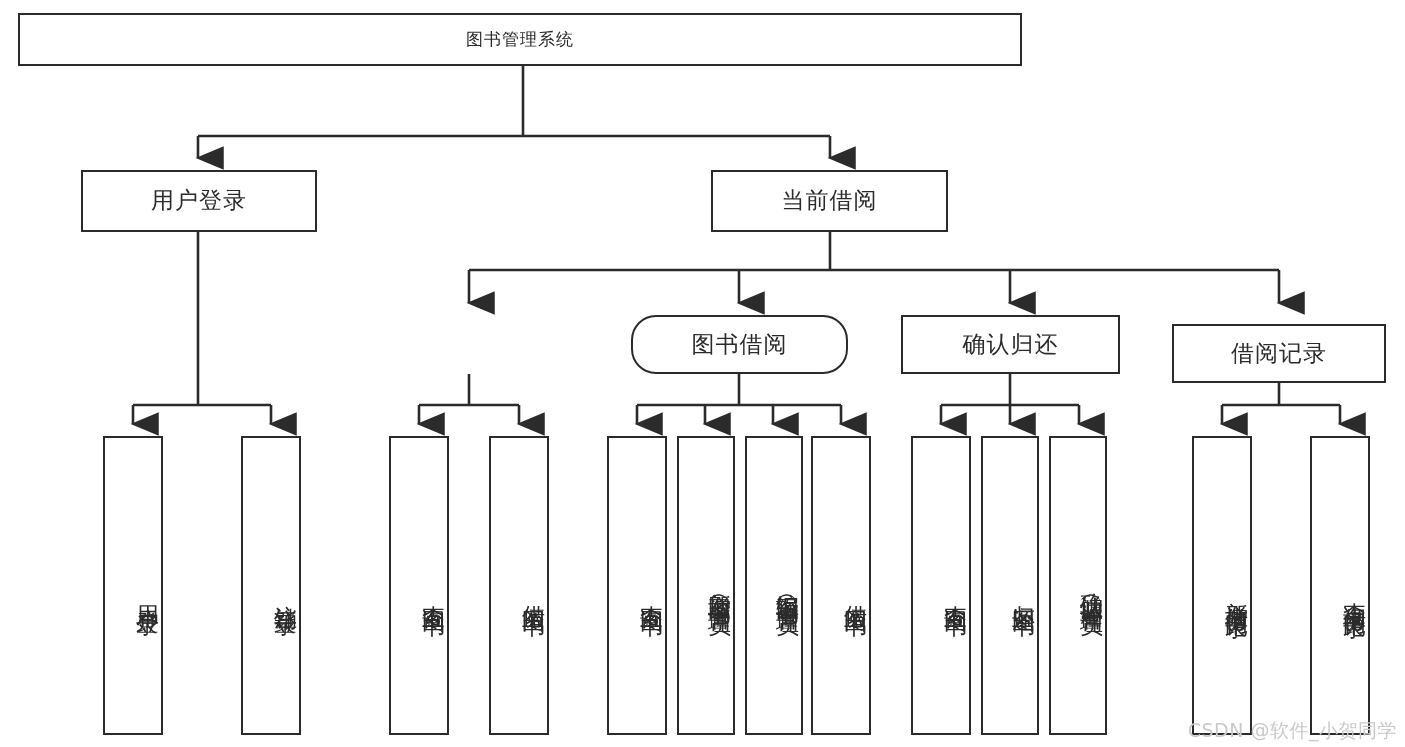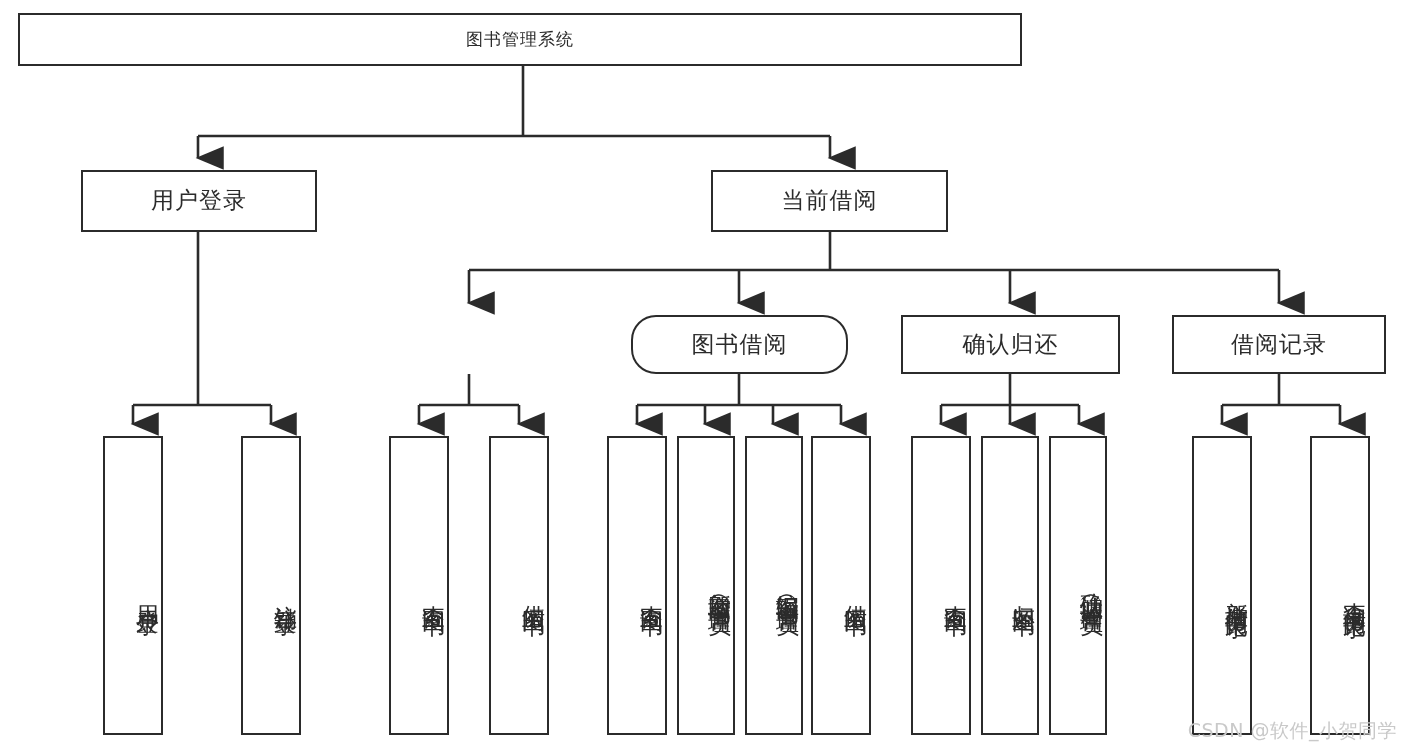"借阅记录" div.node { top: 315px -> 324px }
